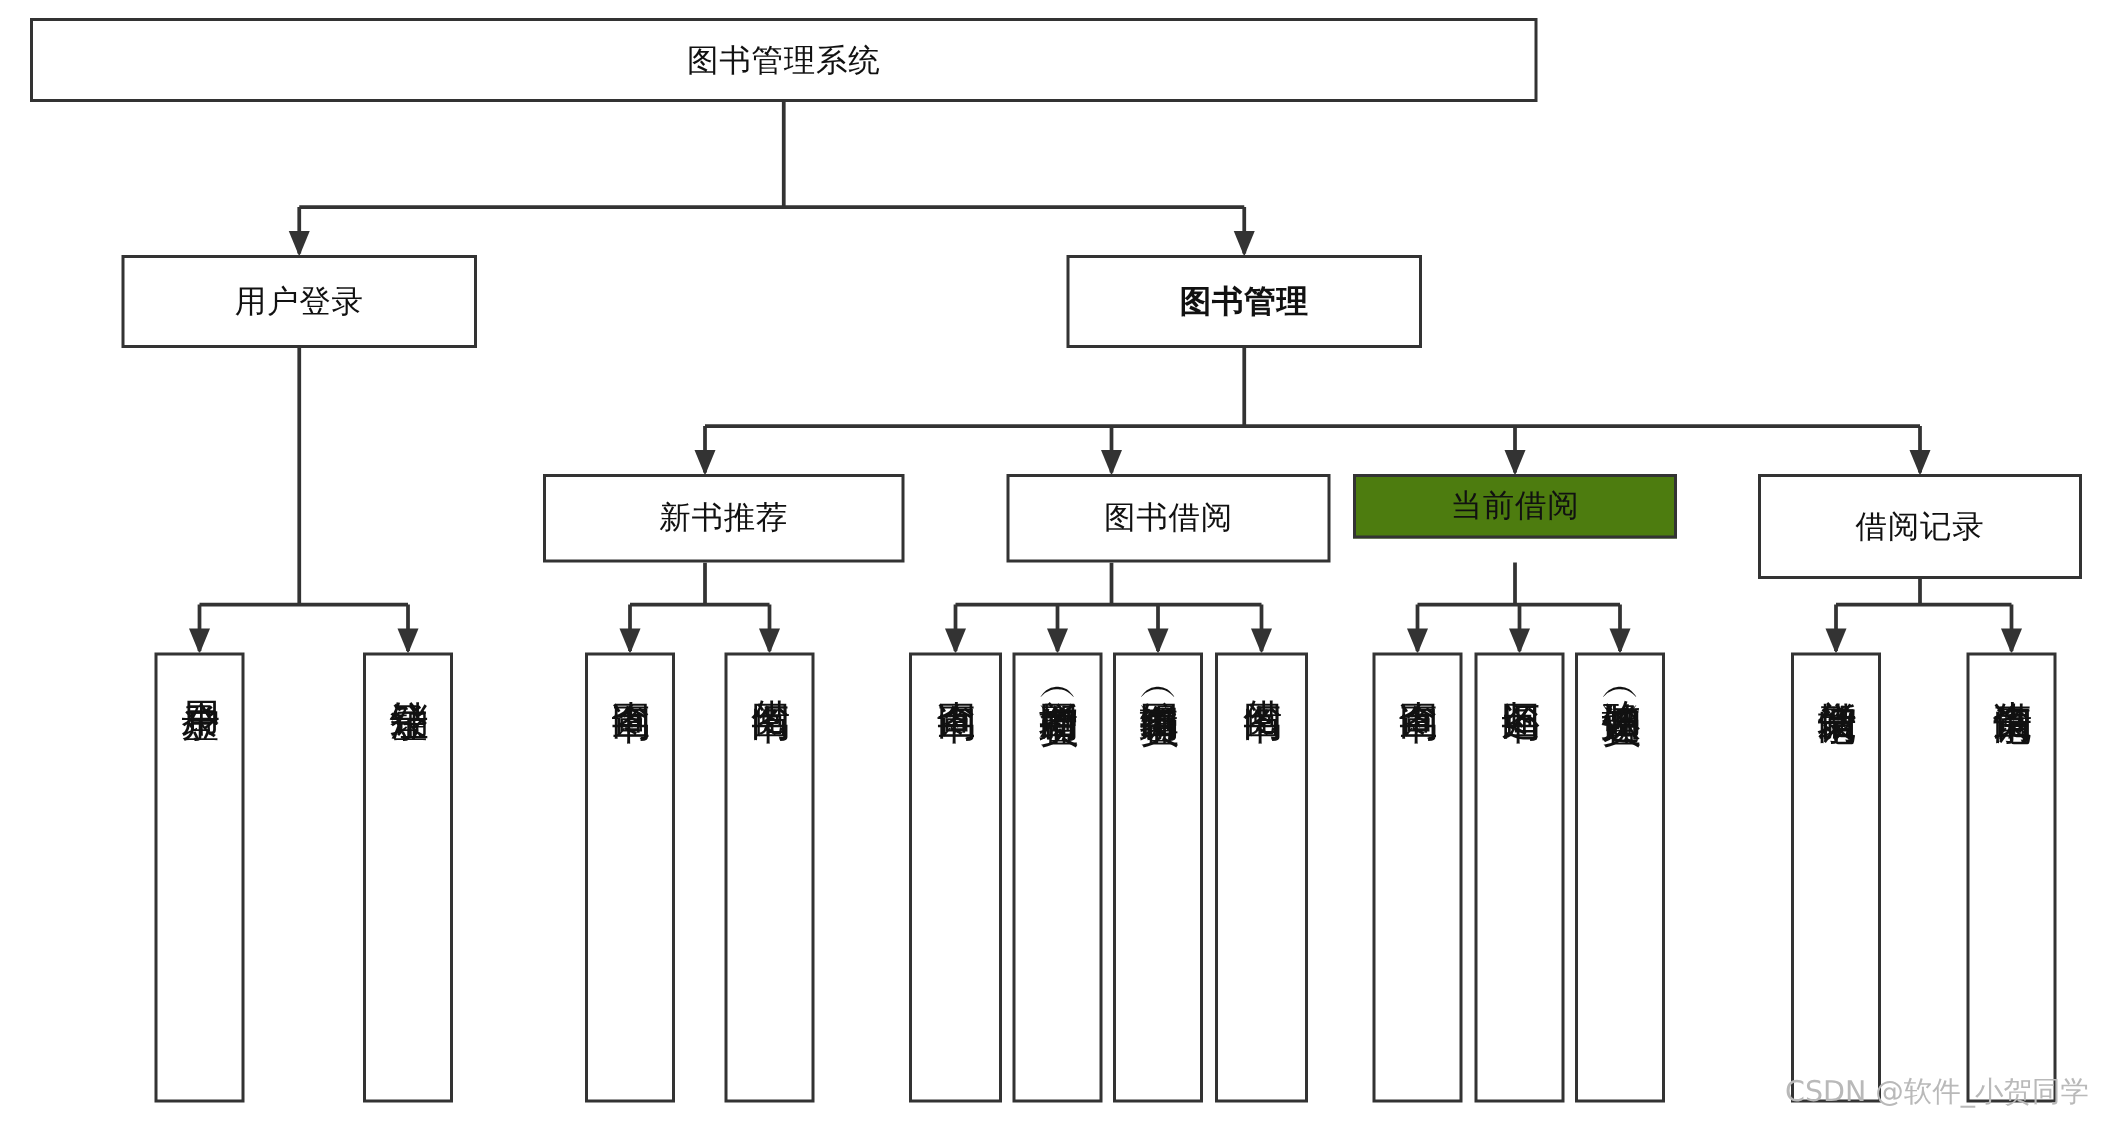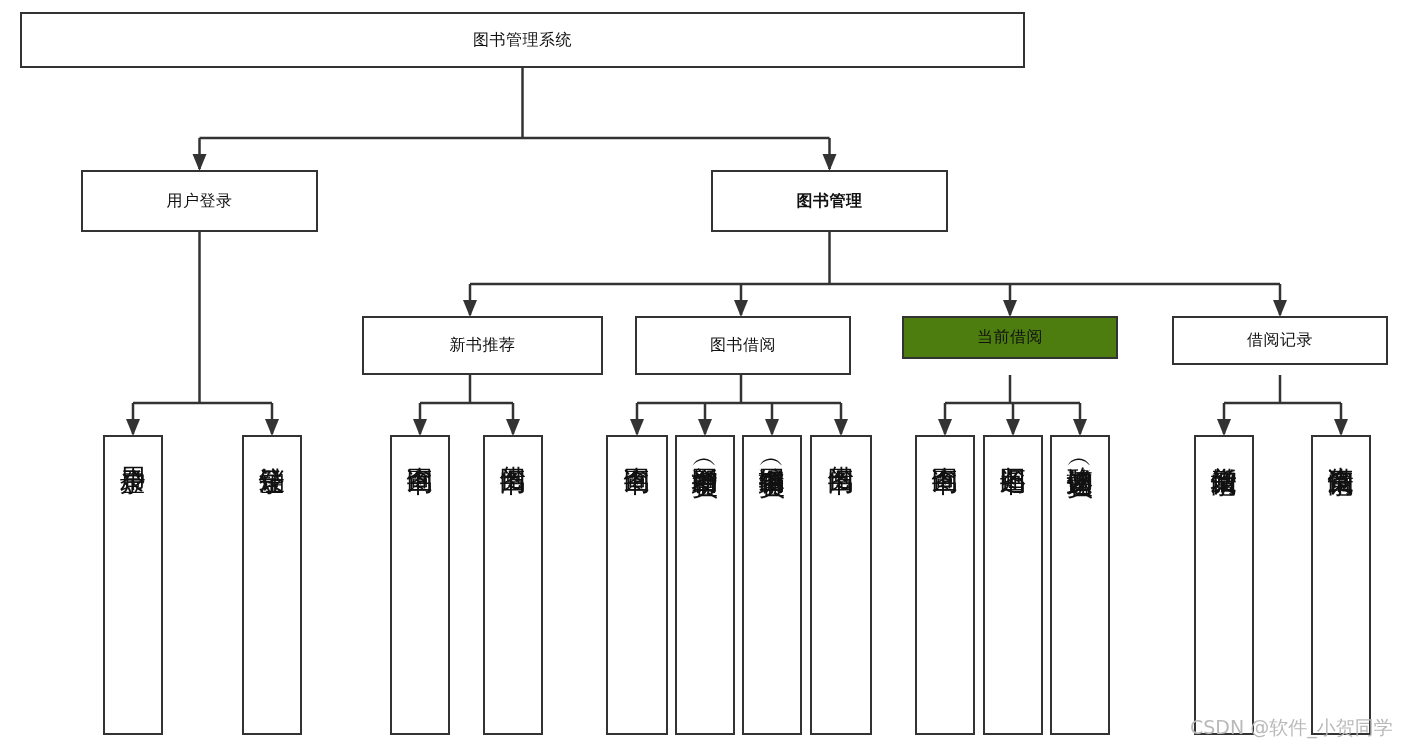"图书管理系统" .node.horiz .lbl { font-size: 16px -> 21px }
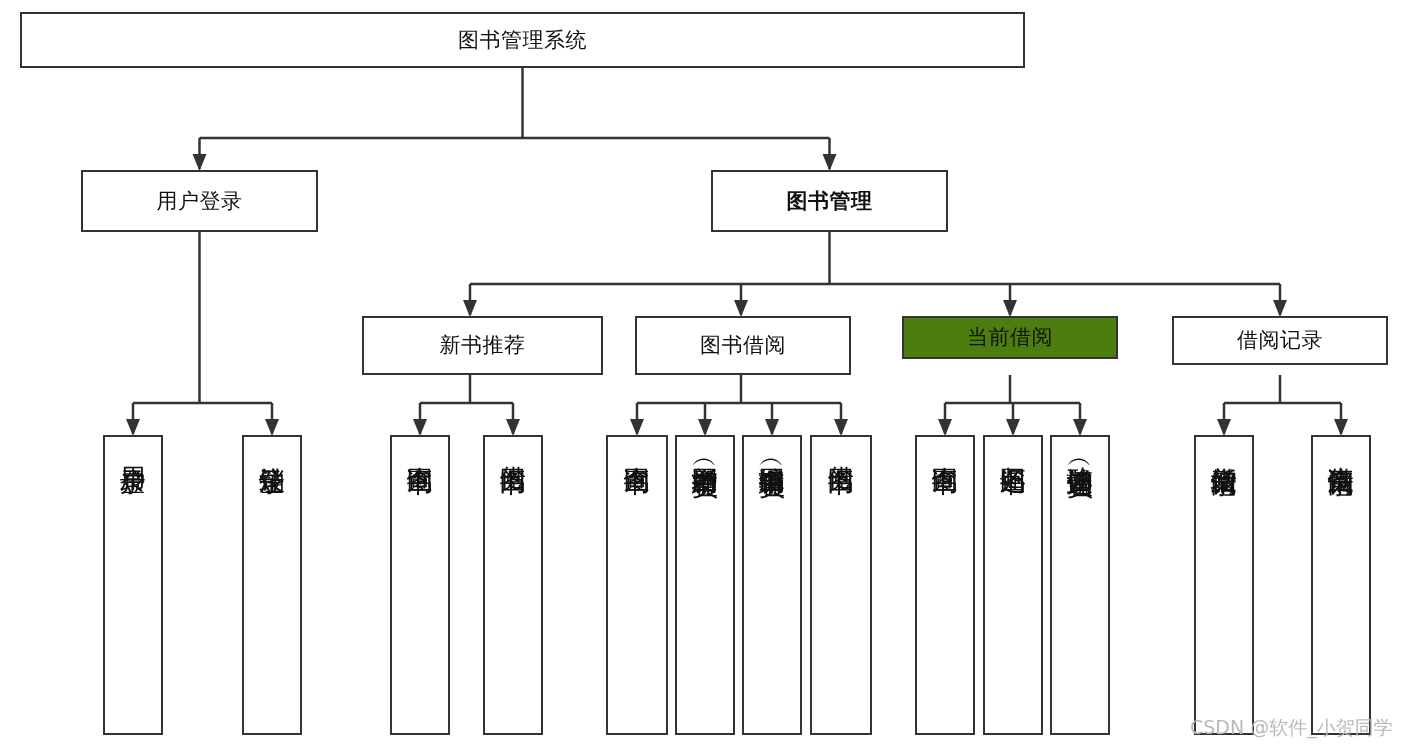"图书借阅" div.node { left: 635px -> 671px }
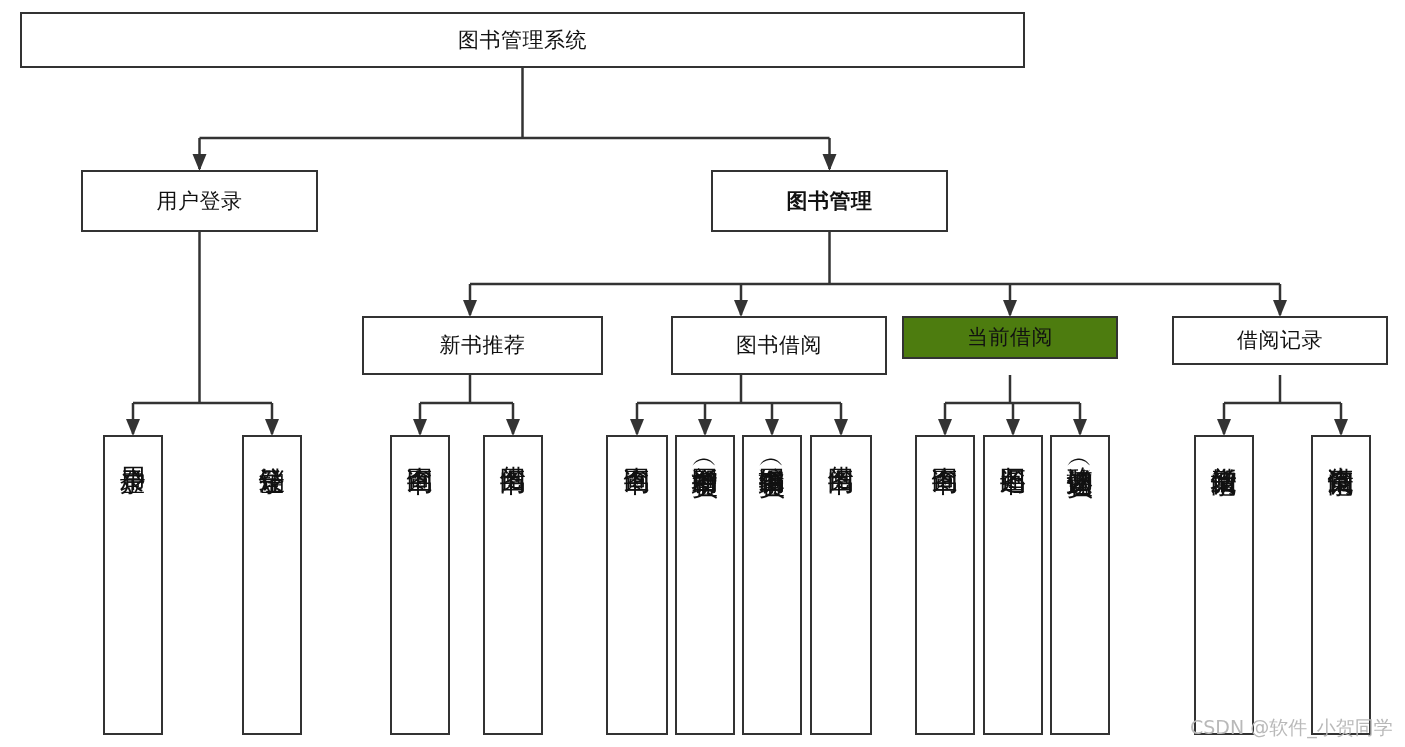"借阅记录" div.node { height: 49px -> 70px }
